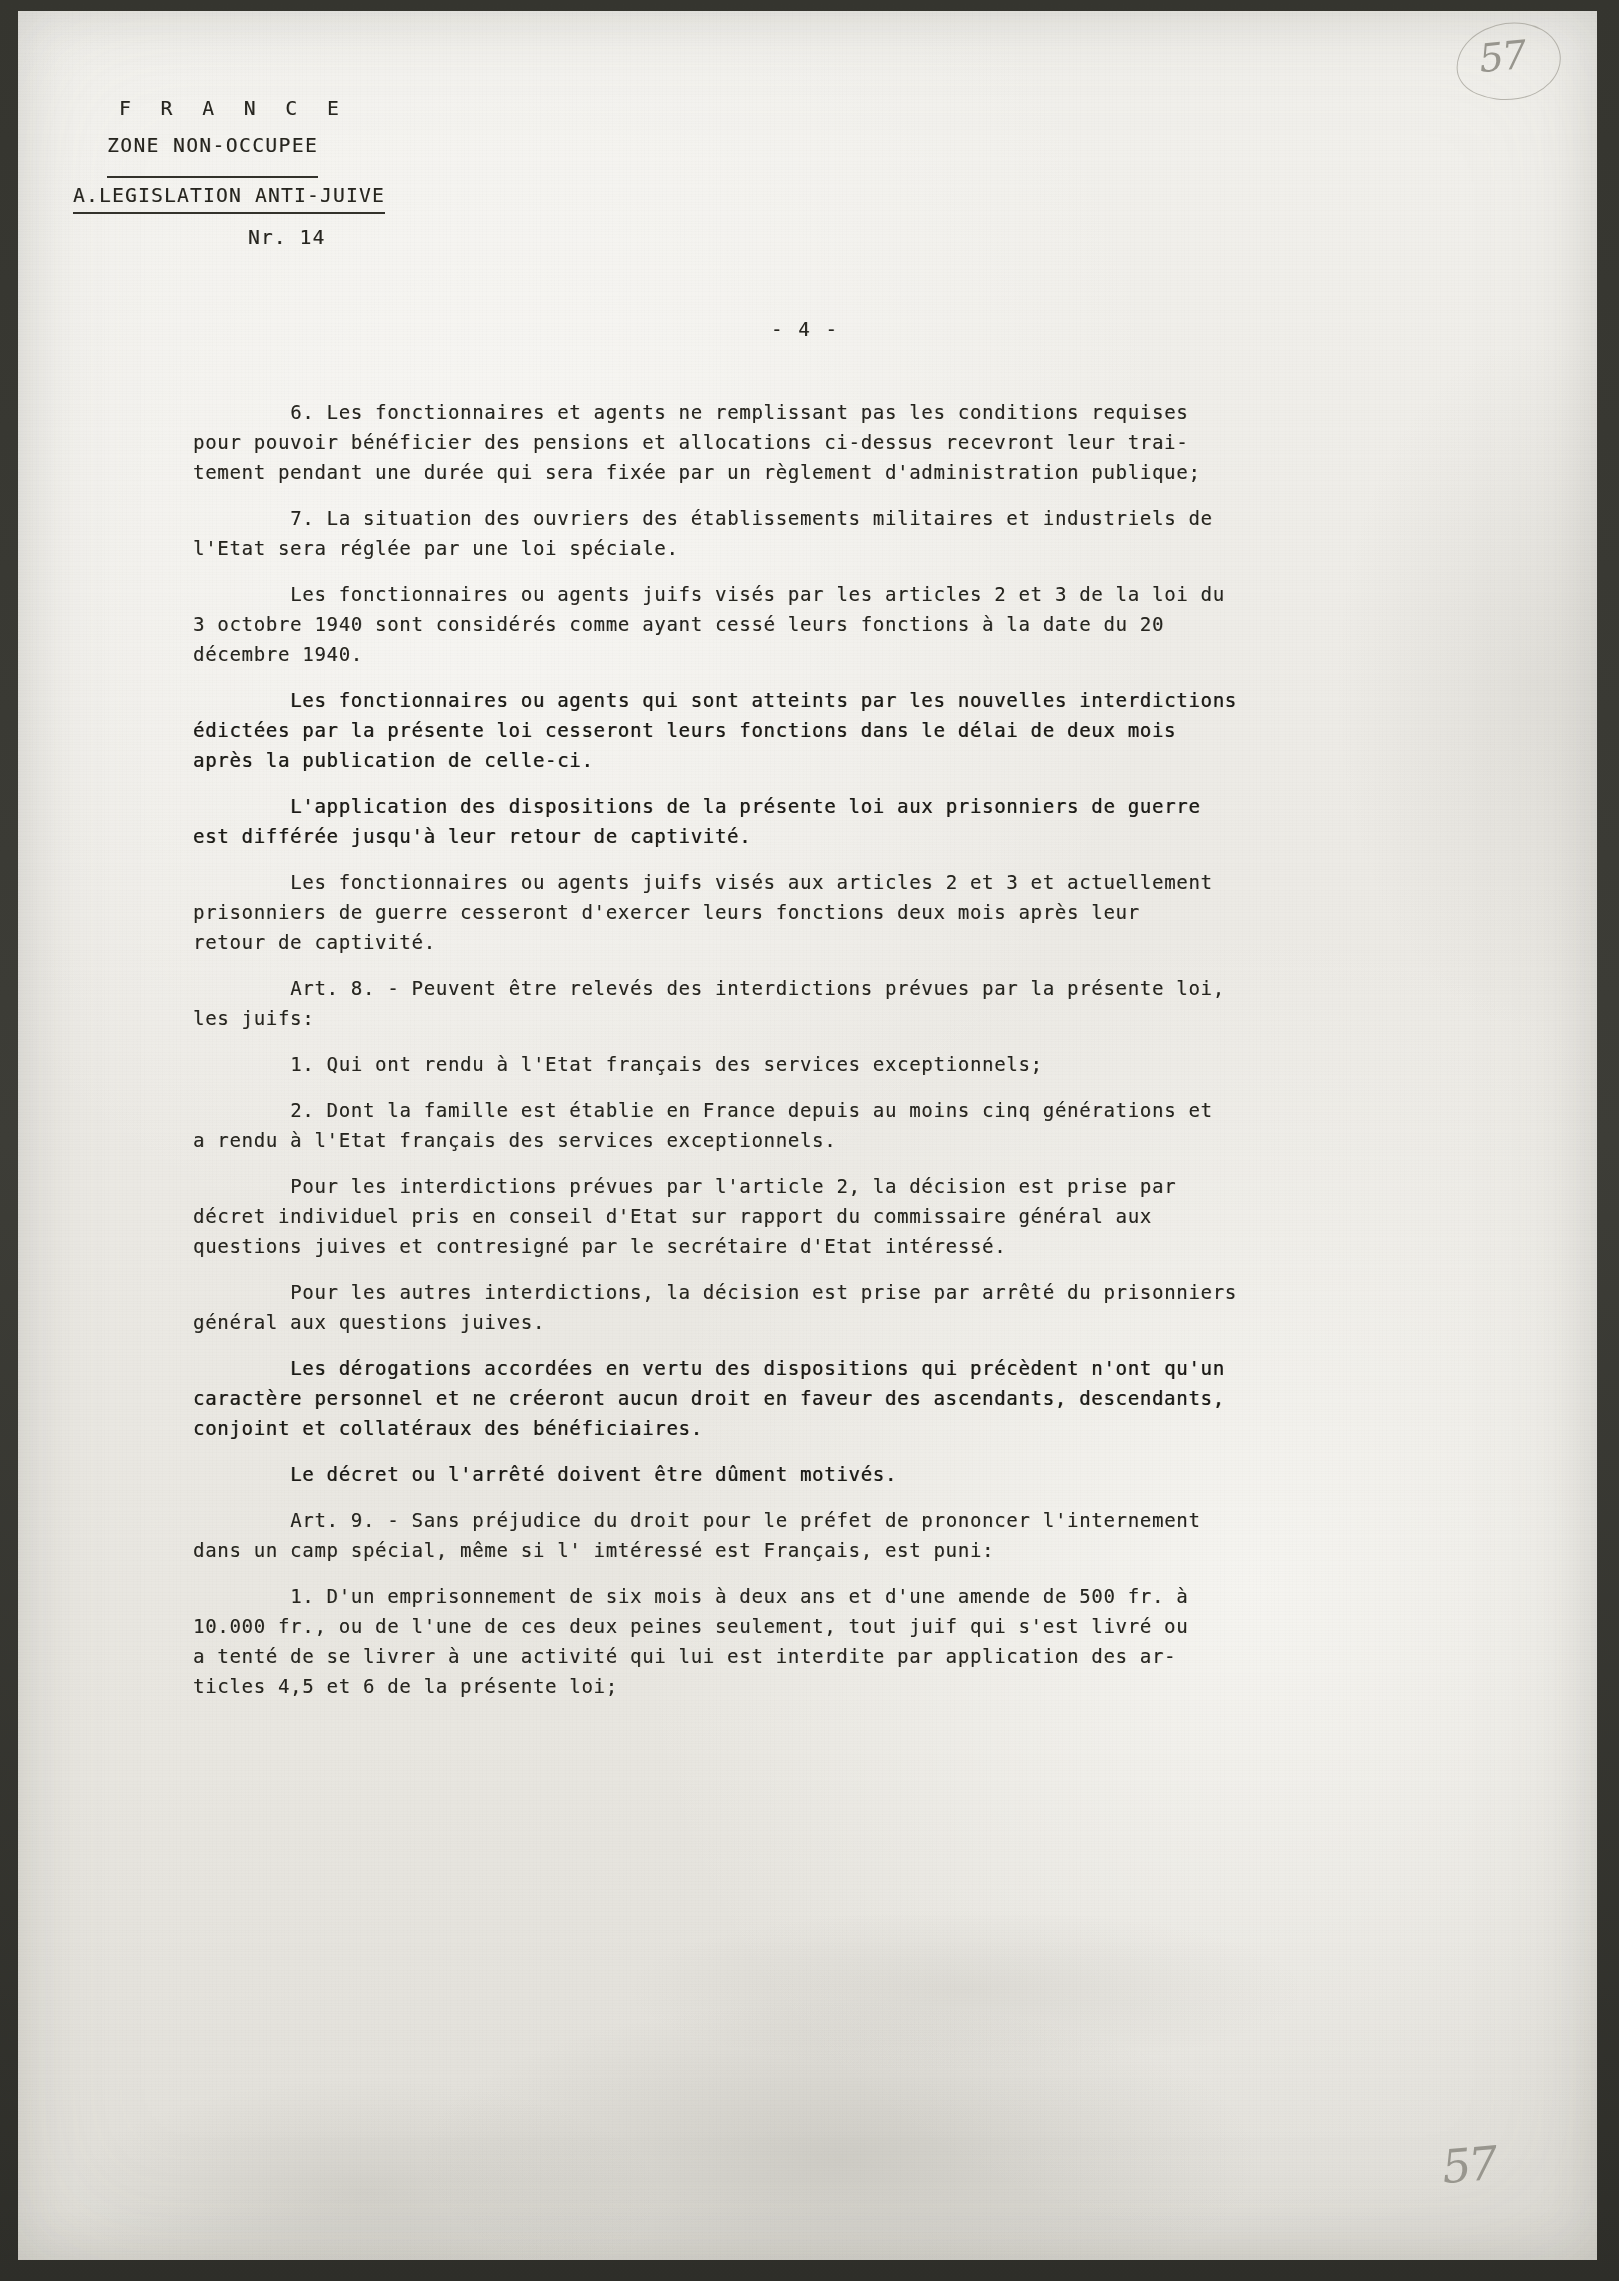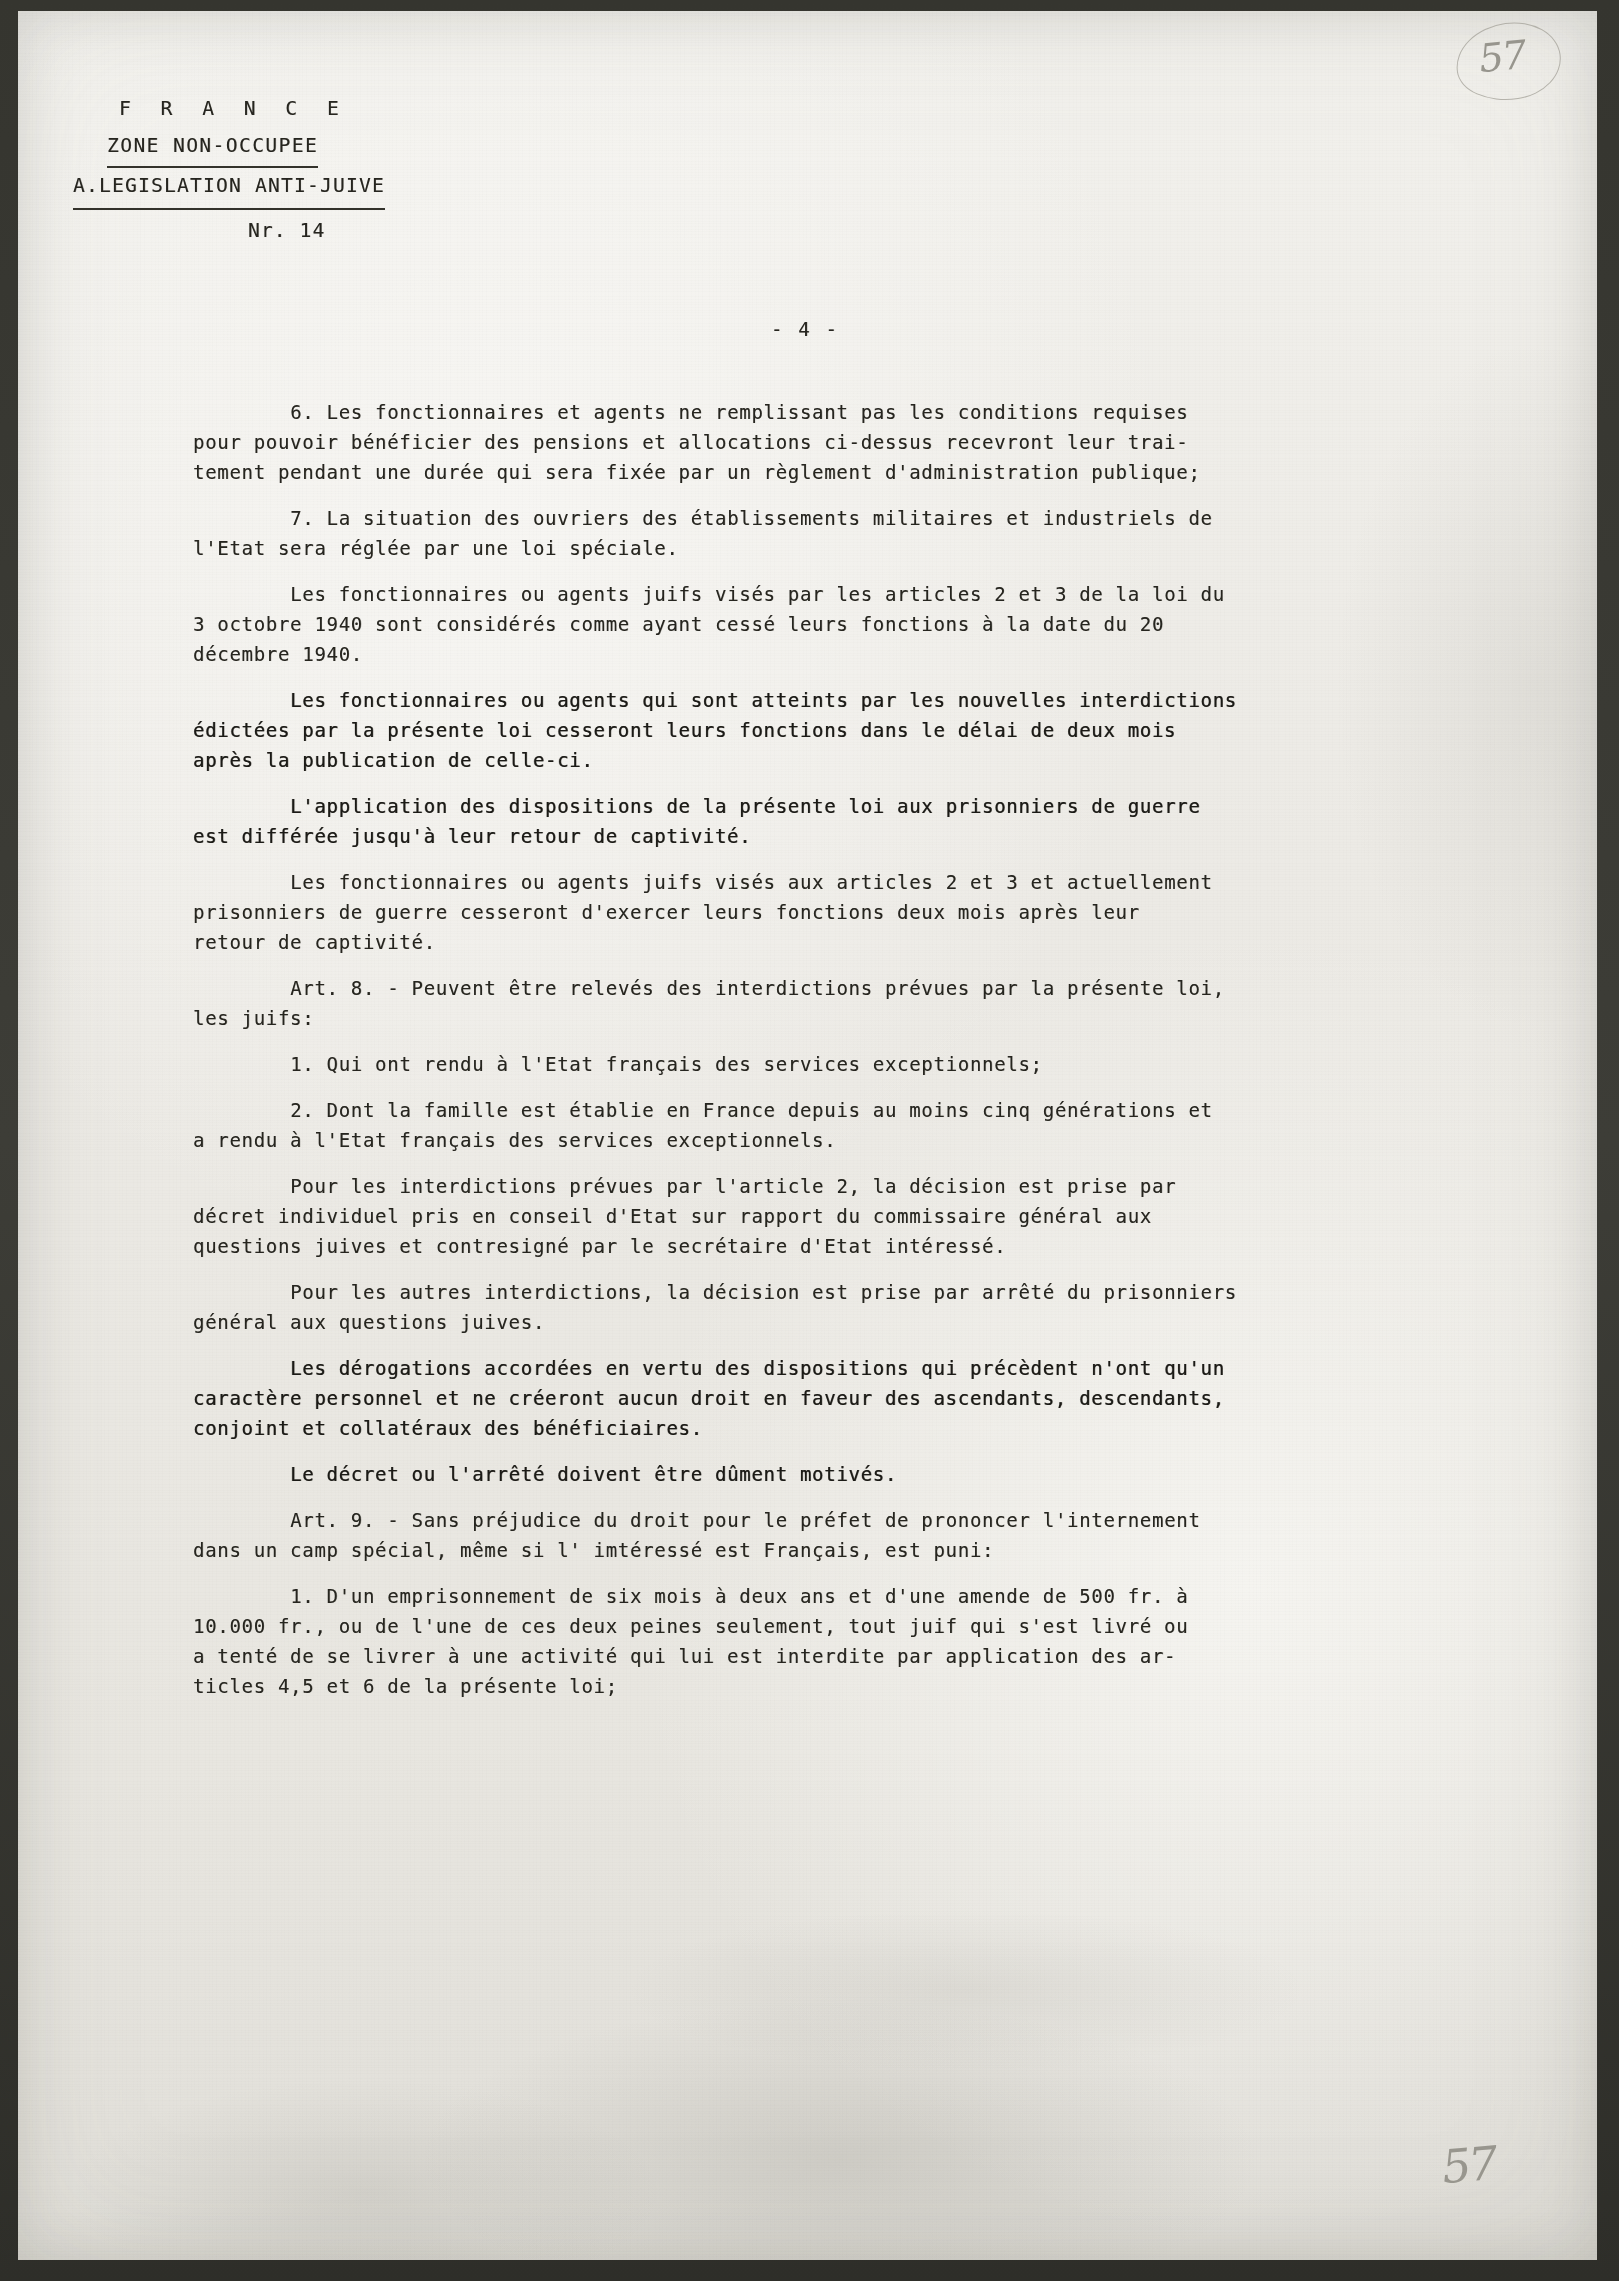"ZONE NON-OCCUPEE" #hdr-zone { padding-bottom: 2px -> 12px }
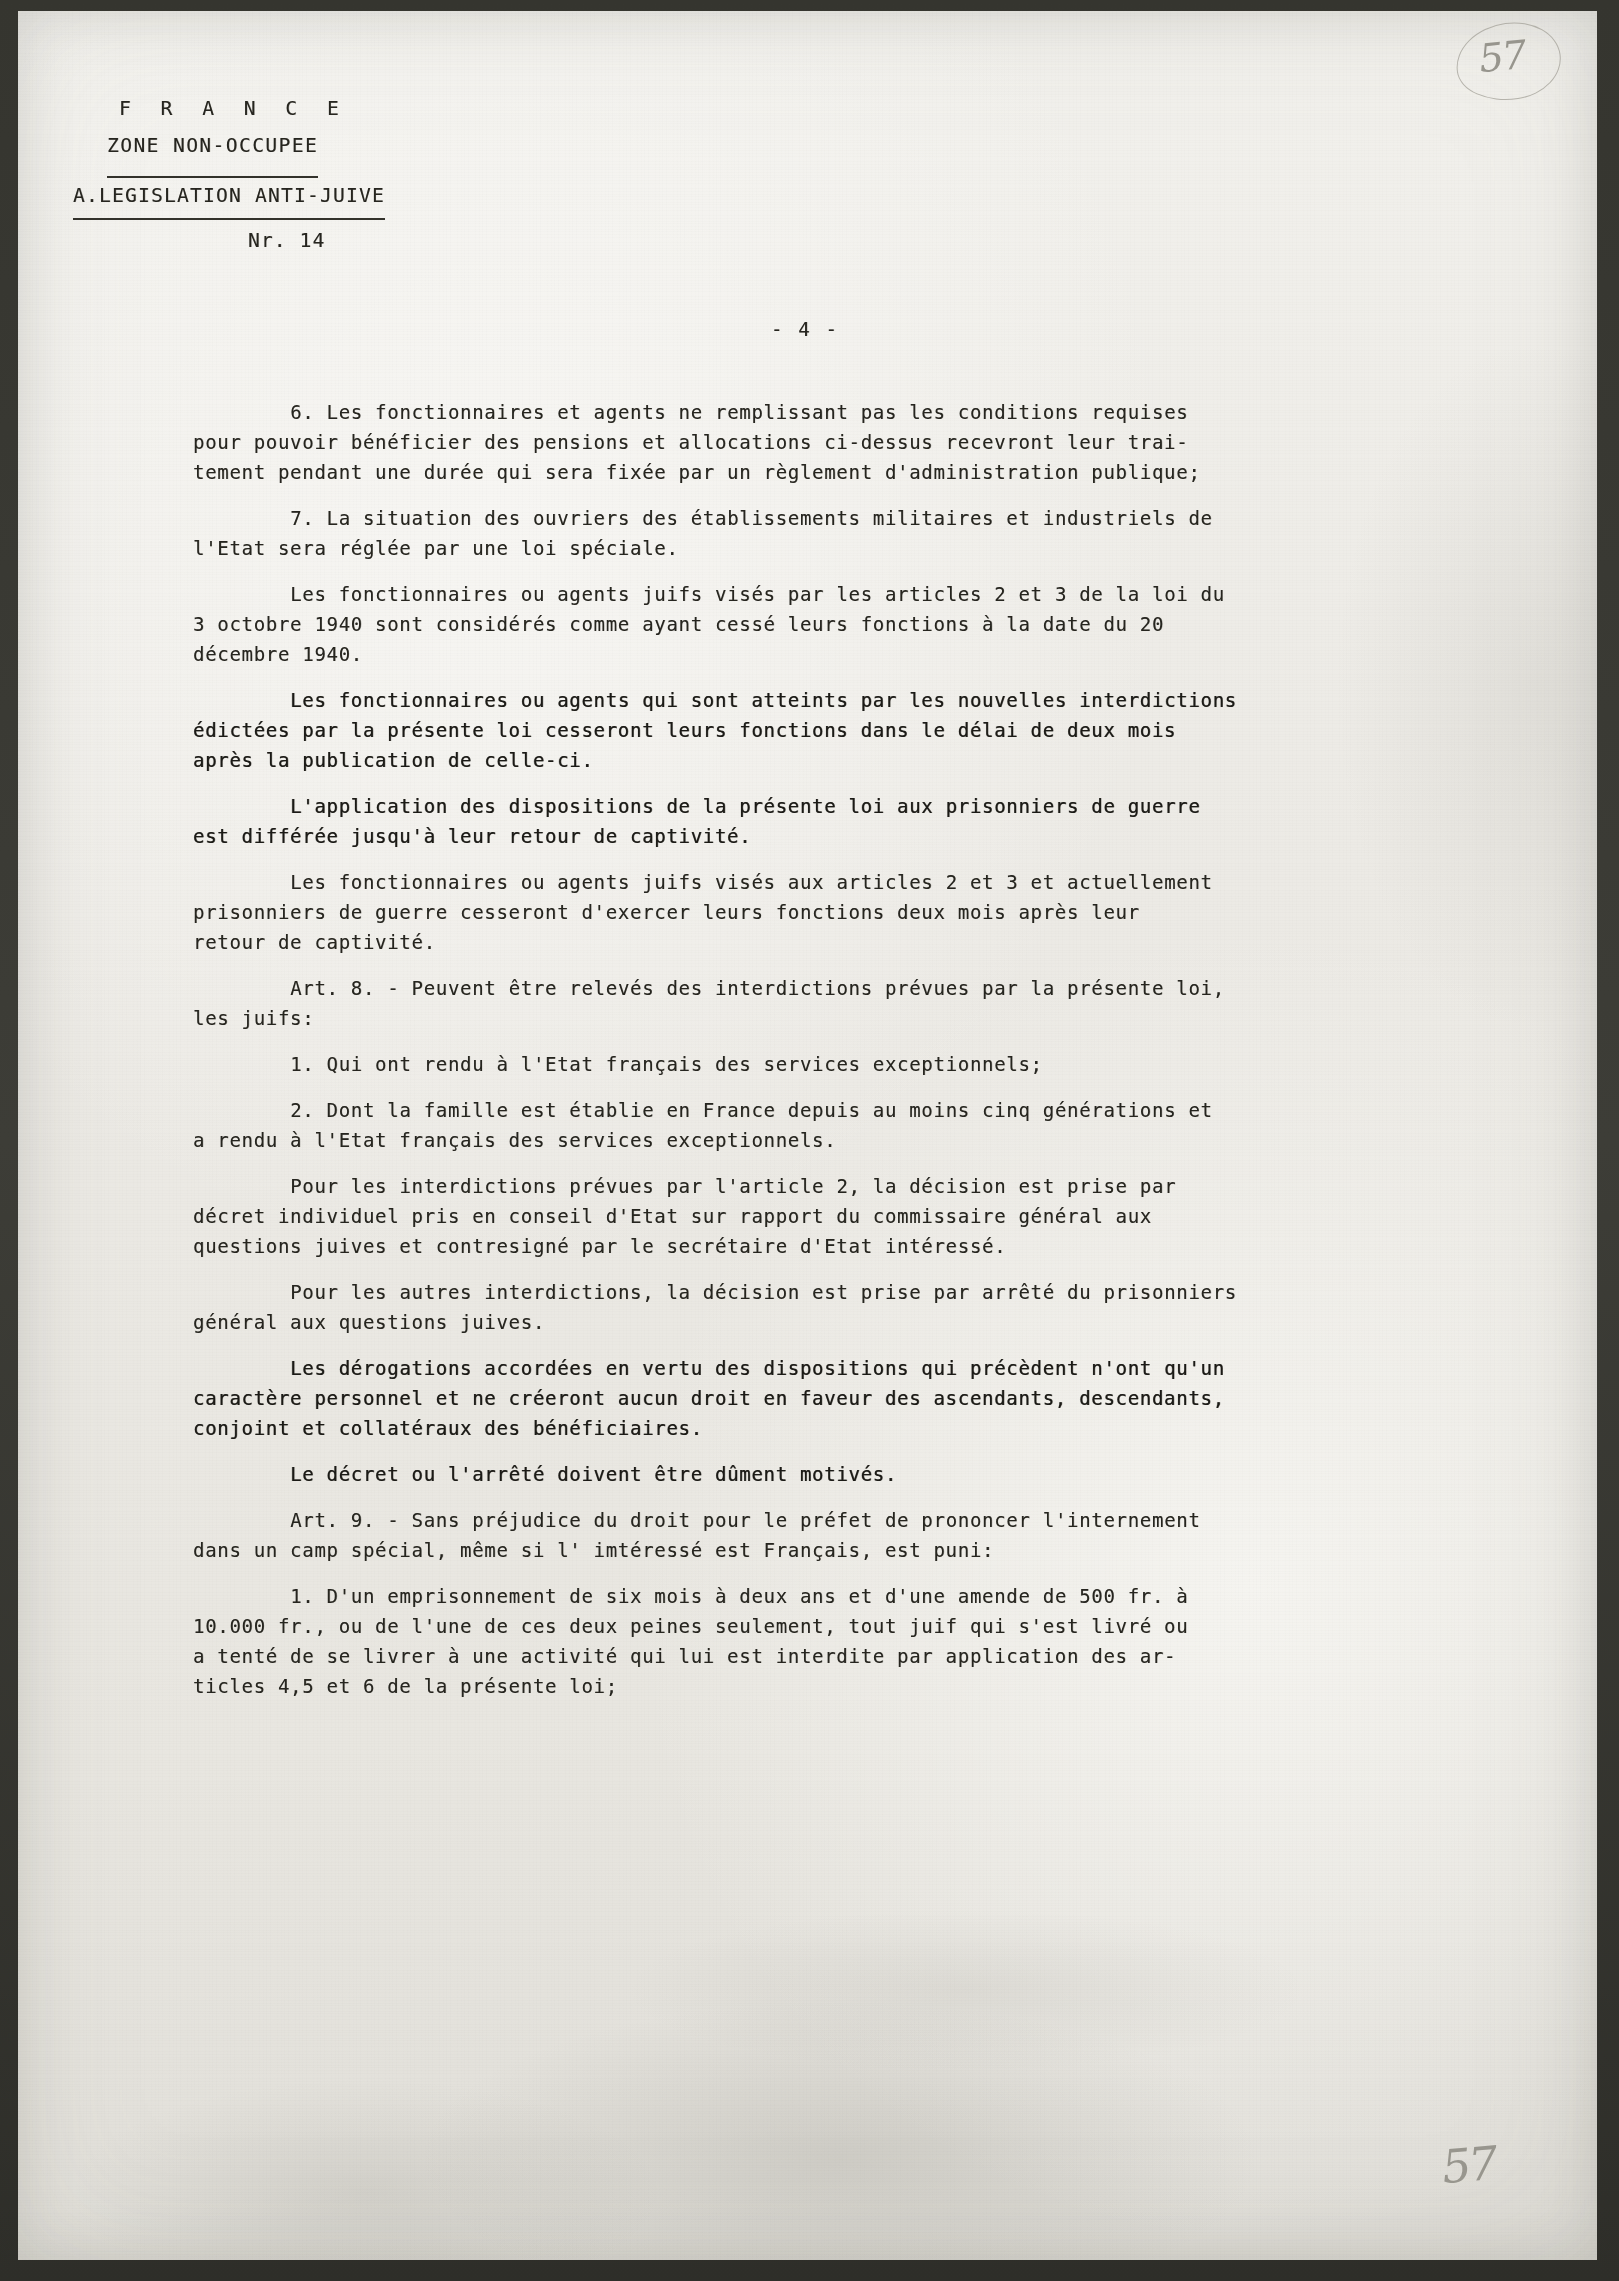"A.LEGISLATION ANTI-JUIVE" #hdr-section { padding-bottom: 7px -> 1px }
